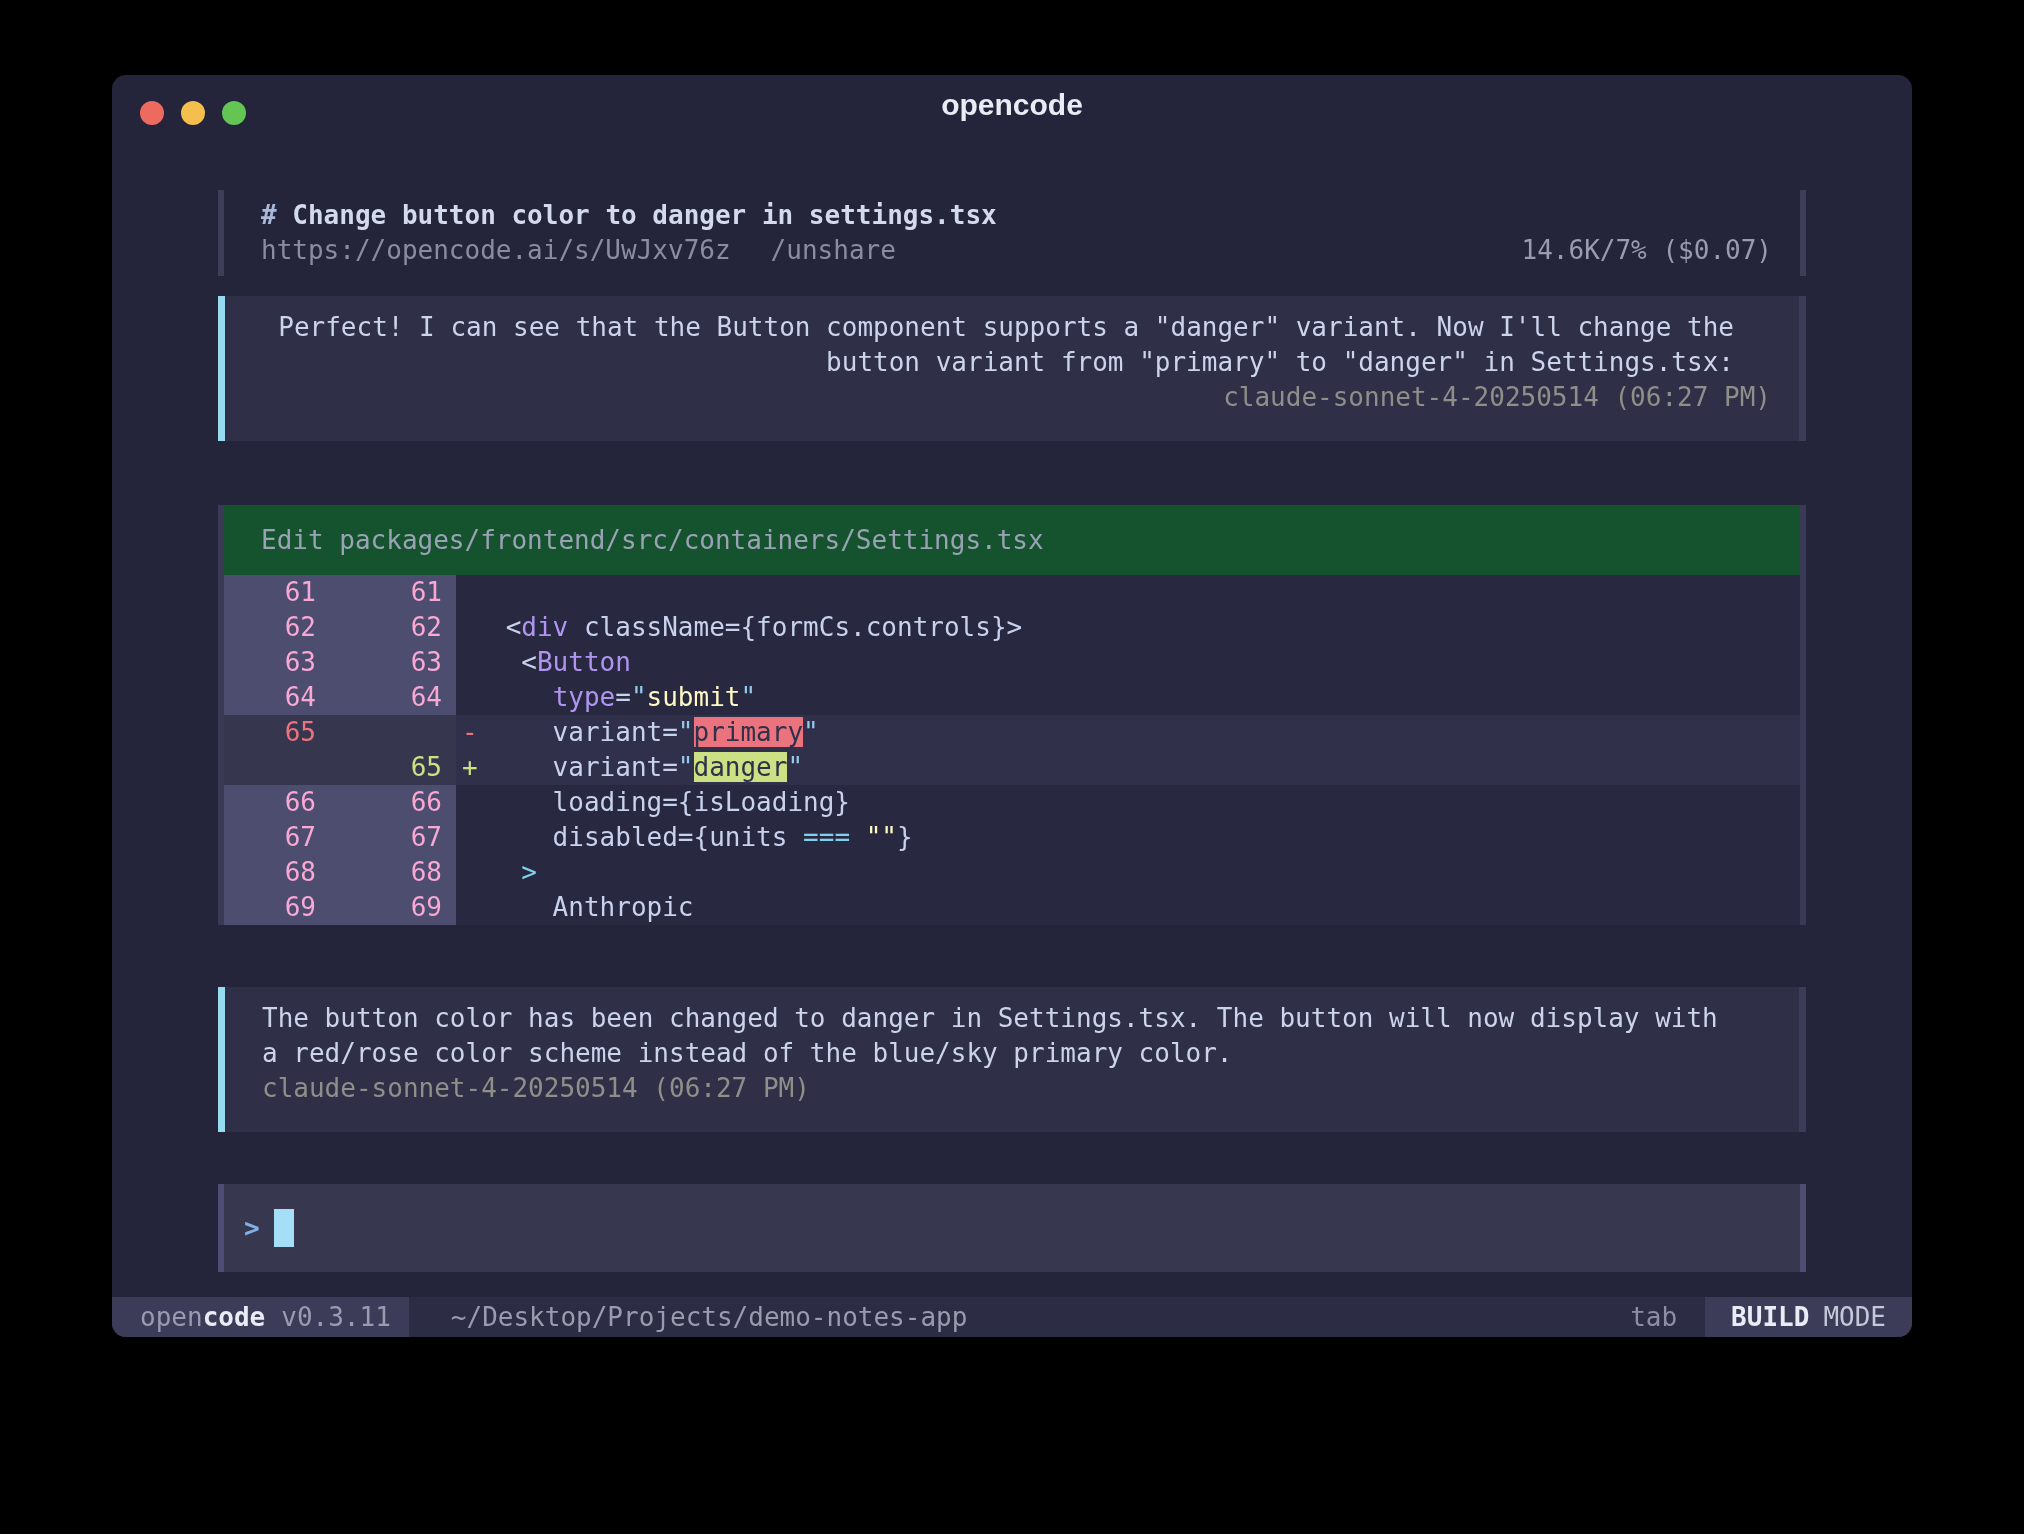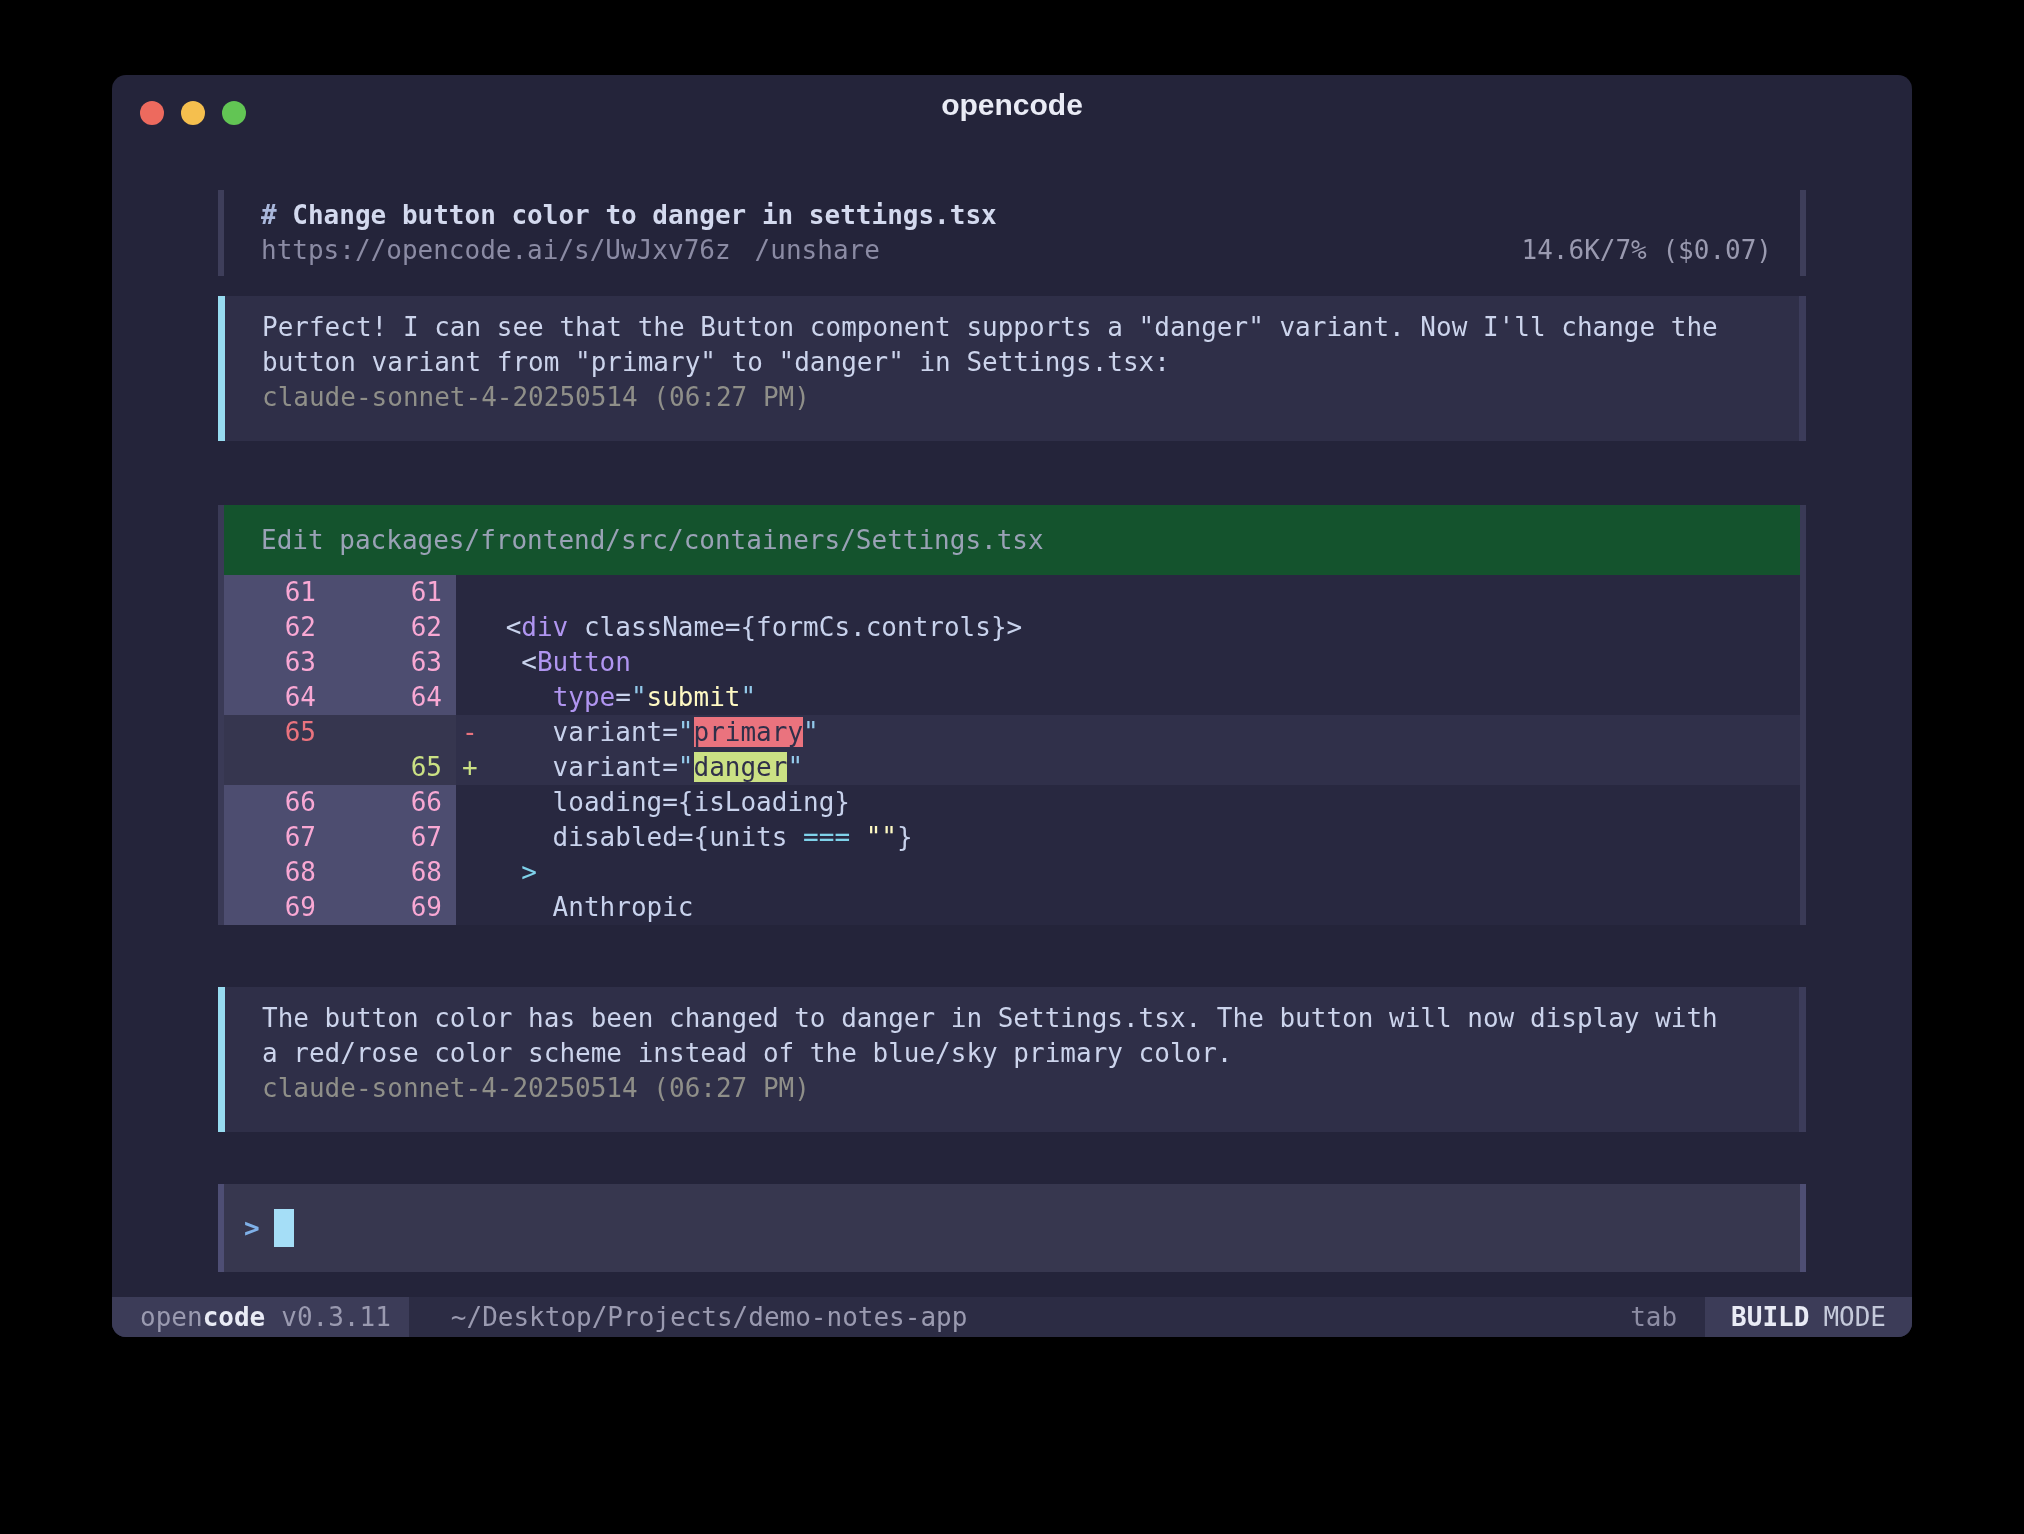"/unshare" .hdr-share { margin-left: 24px -> 40px }
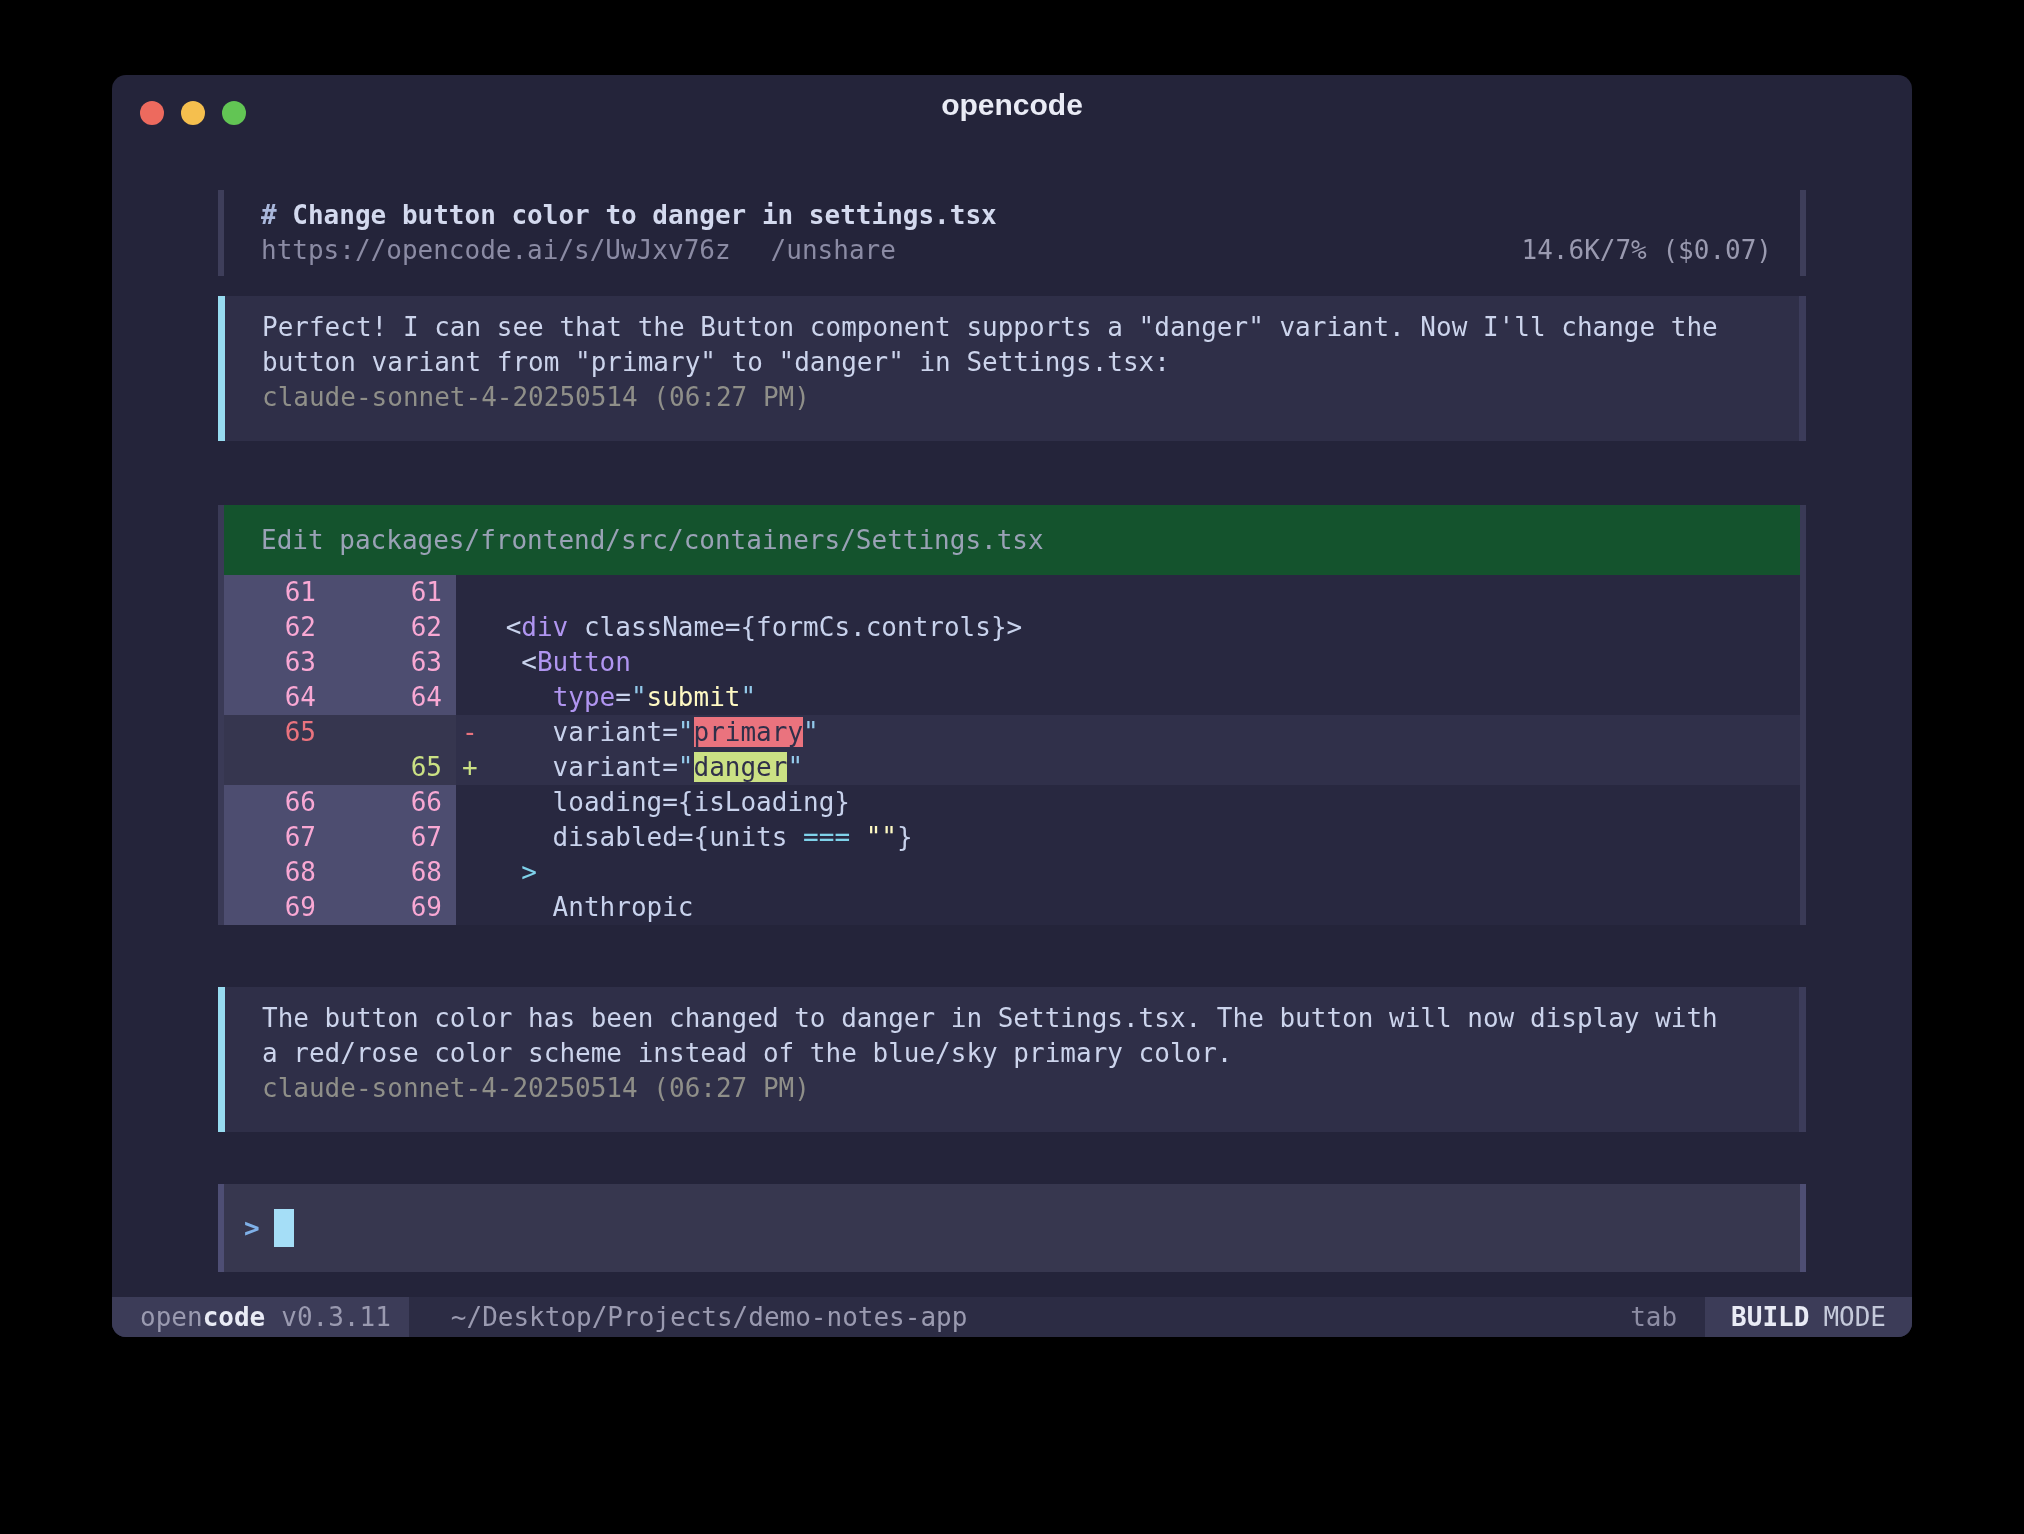"Perfect! I can see that" .msg1 { text-align: none -> right }
